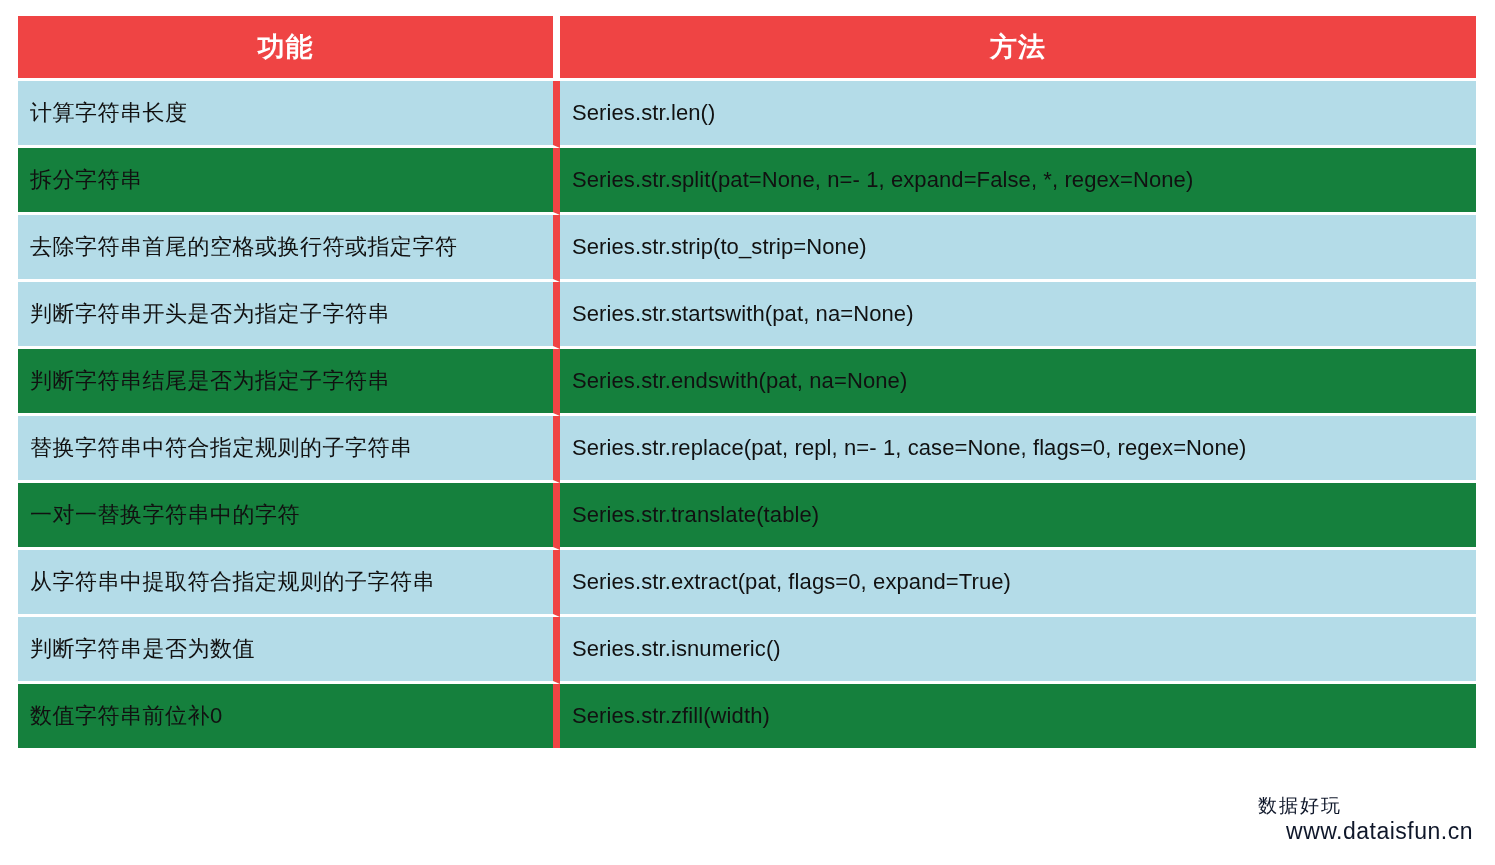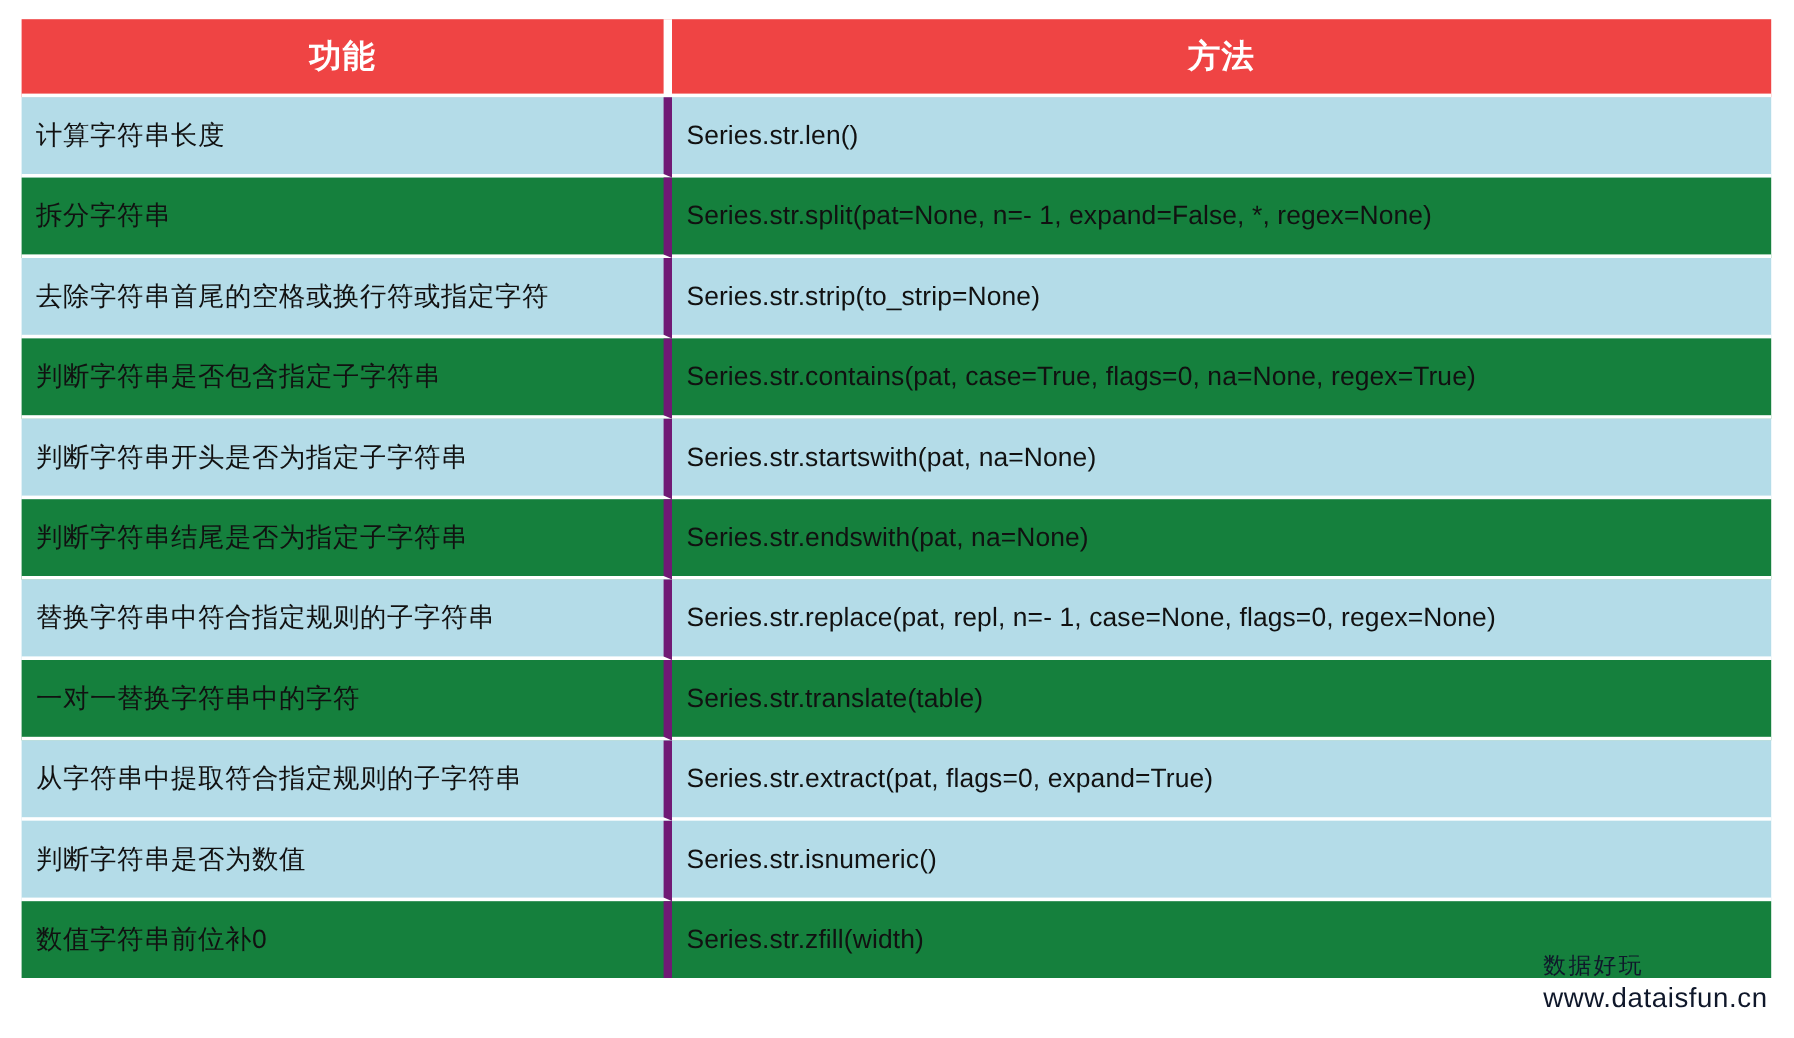"计算字符串长度" tbody td { border-right: 7px solid #701a75 -> 7px solid #ef4444 }
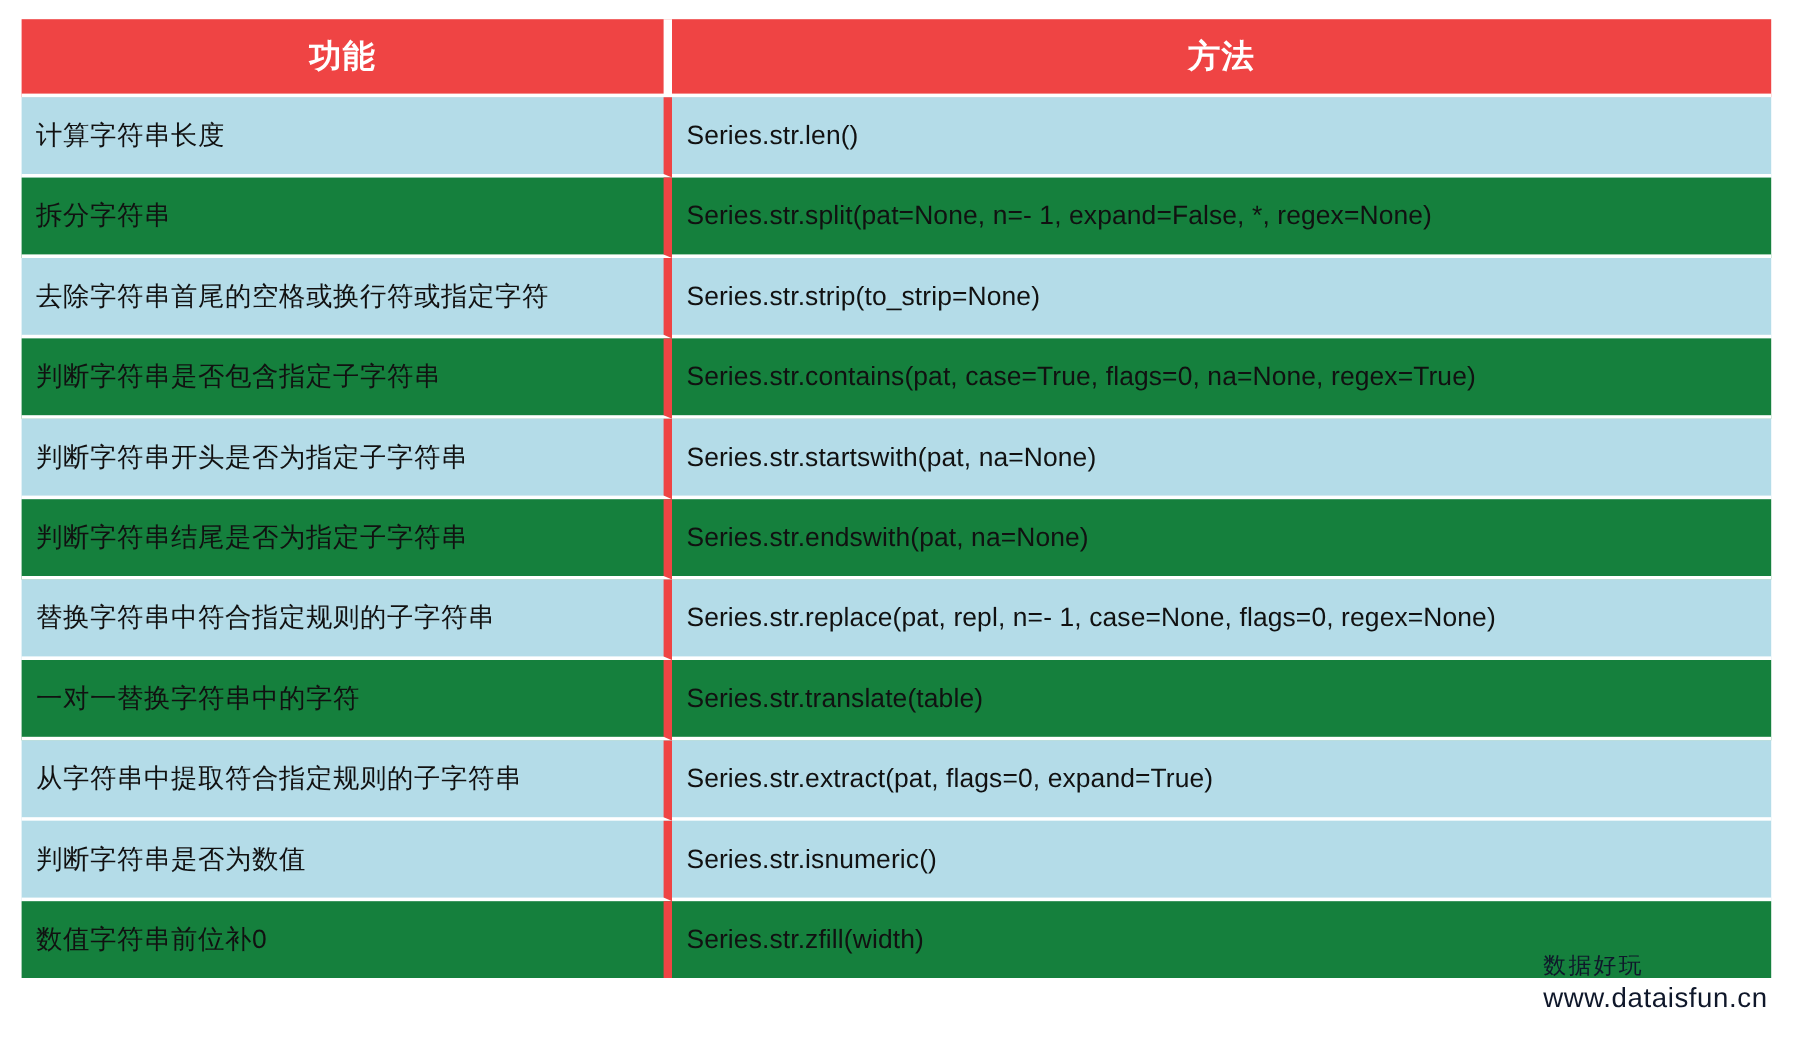"判断字符串是否包含指定子字符串" tr.row-light { html: <tr> <td>判断字符串是否包含指定子字符串</td> <td>Series.str.contains(pat, case=True, flags=0, na=None, regex=True)</td> </tr> -> none }
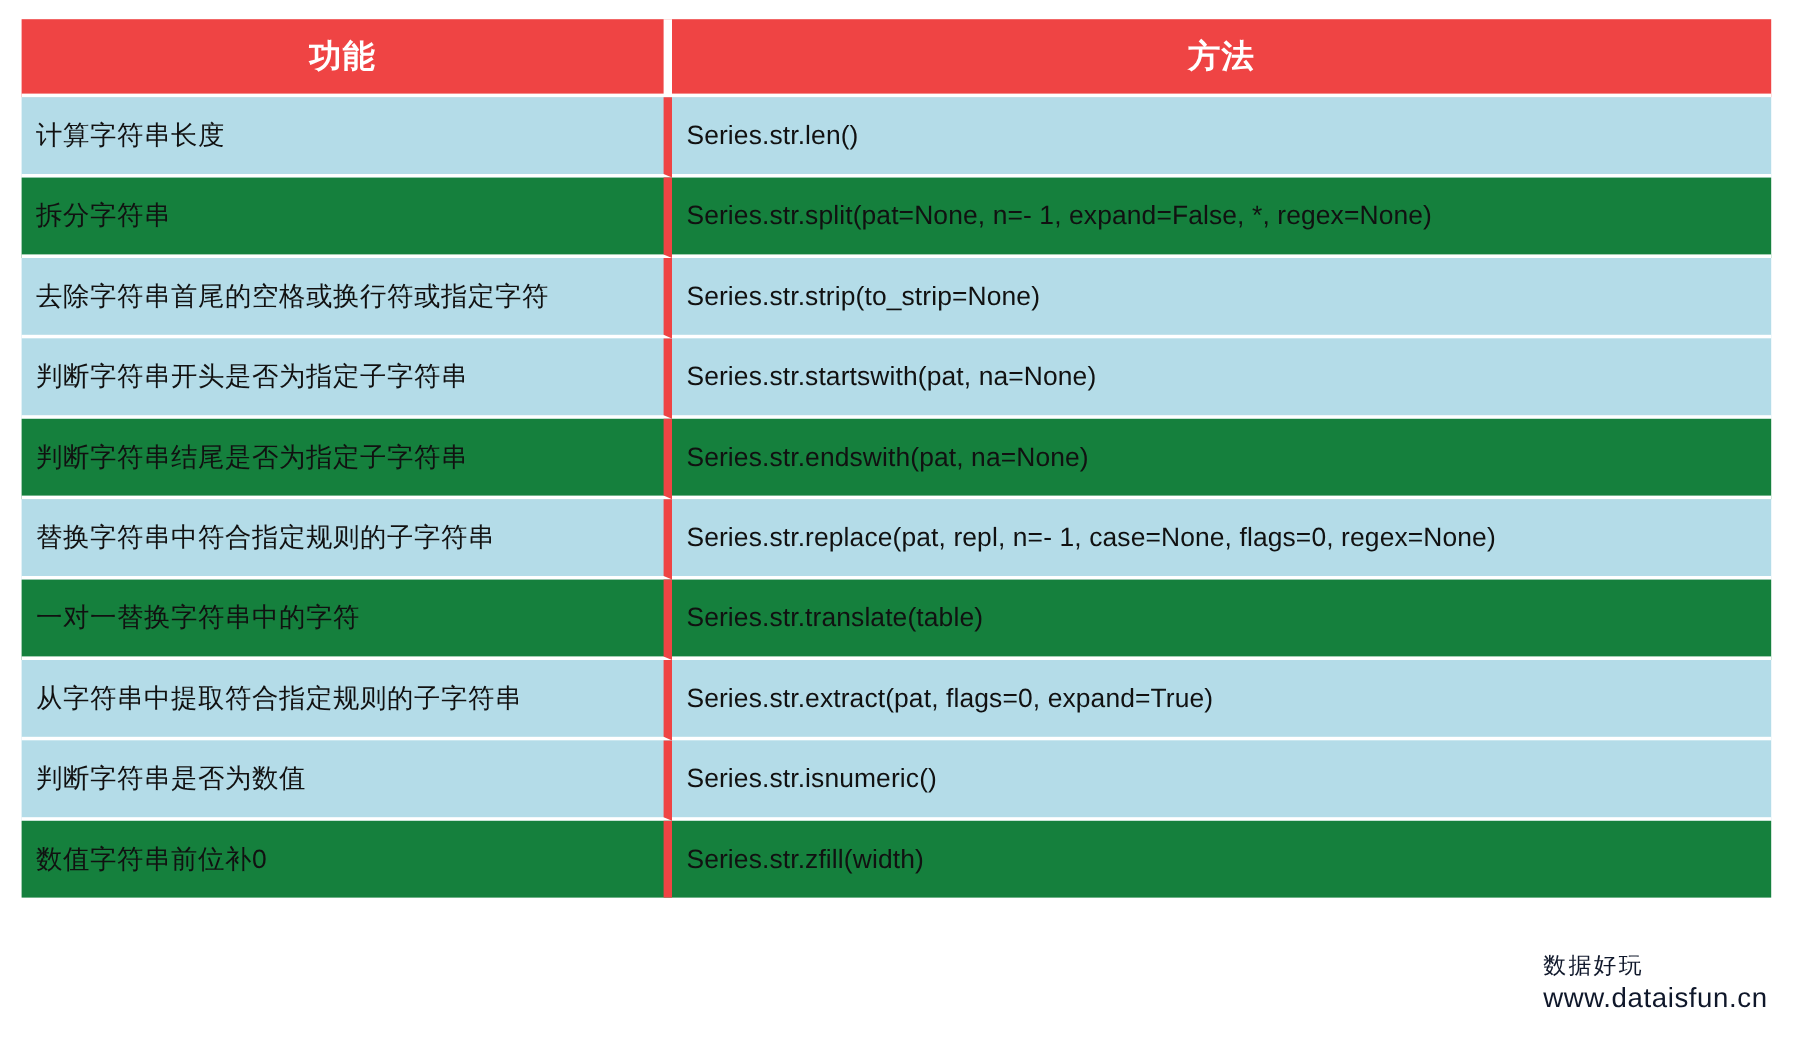"www.dataisfun.cn" #watermark .wm-url { margin-left: none -> 28px }
